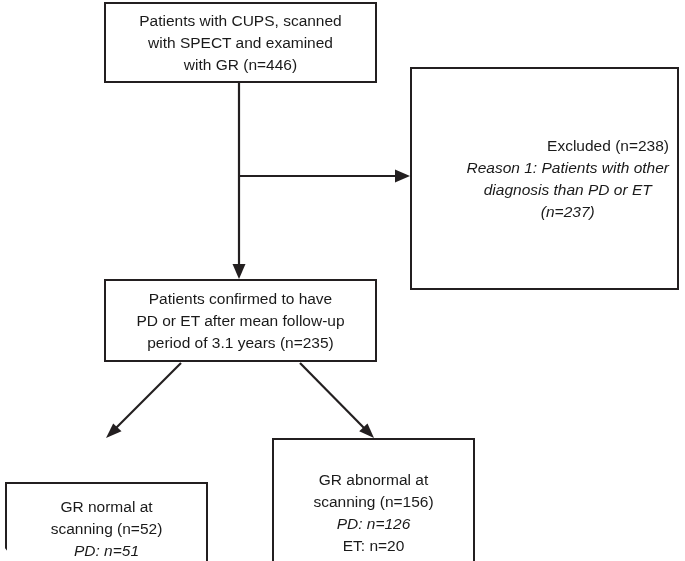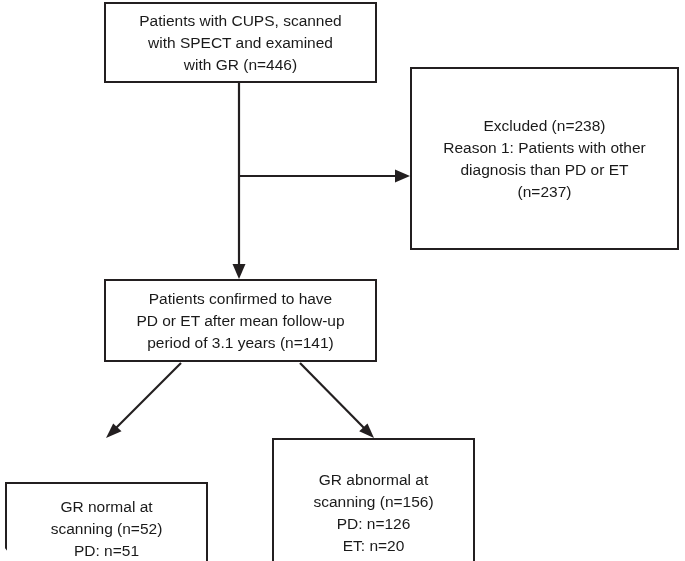"Excluded (n=238)" #box-excluded { align-items: none -> flex-end; height: 183px -> 223px }
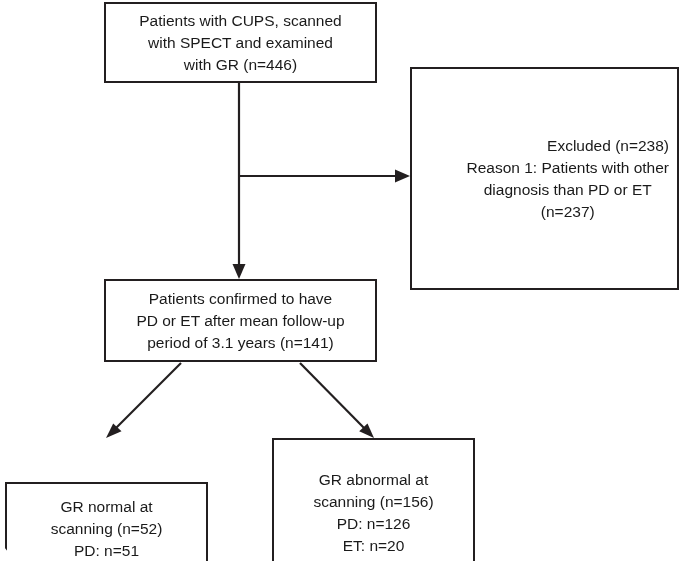"Reason 1: Patients with other" .gap-para { font-style: none -> italic }
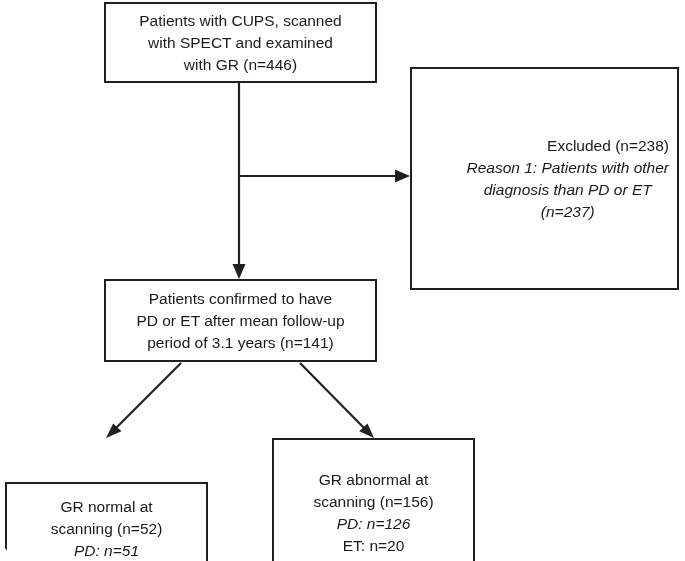"Patients confirmed to have" p.para { text: 141 -> 235 }
